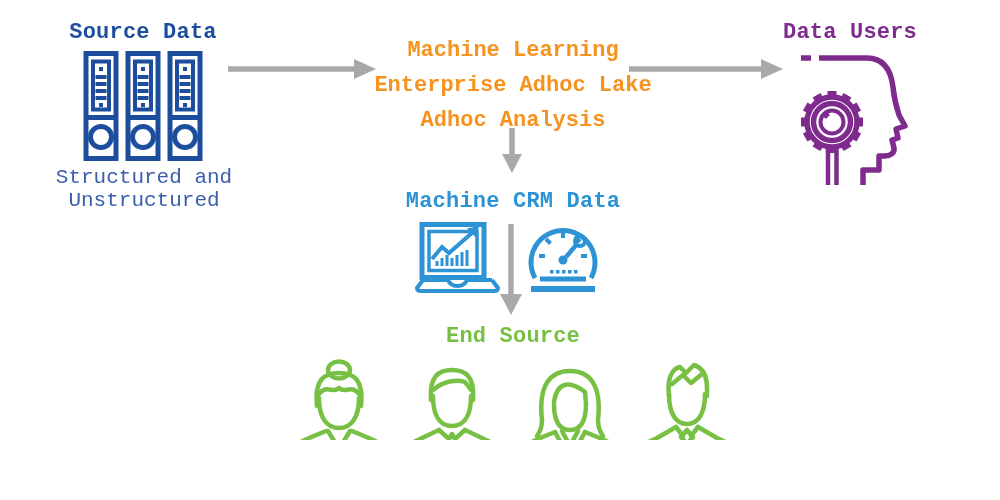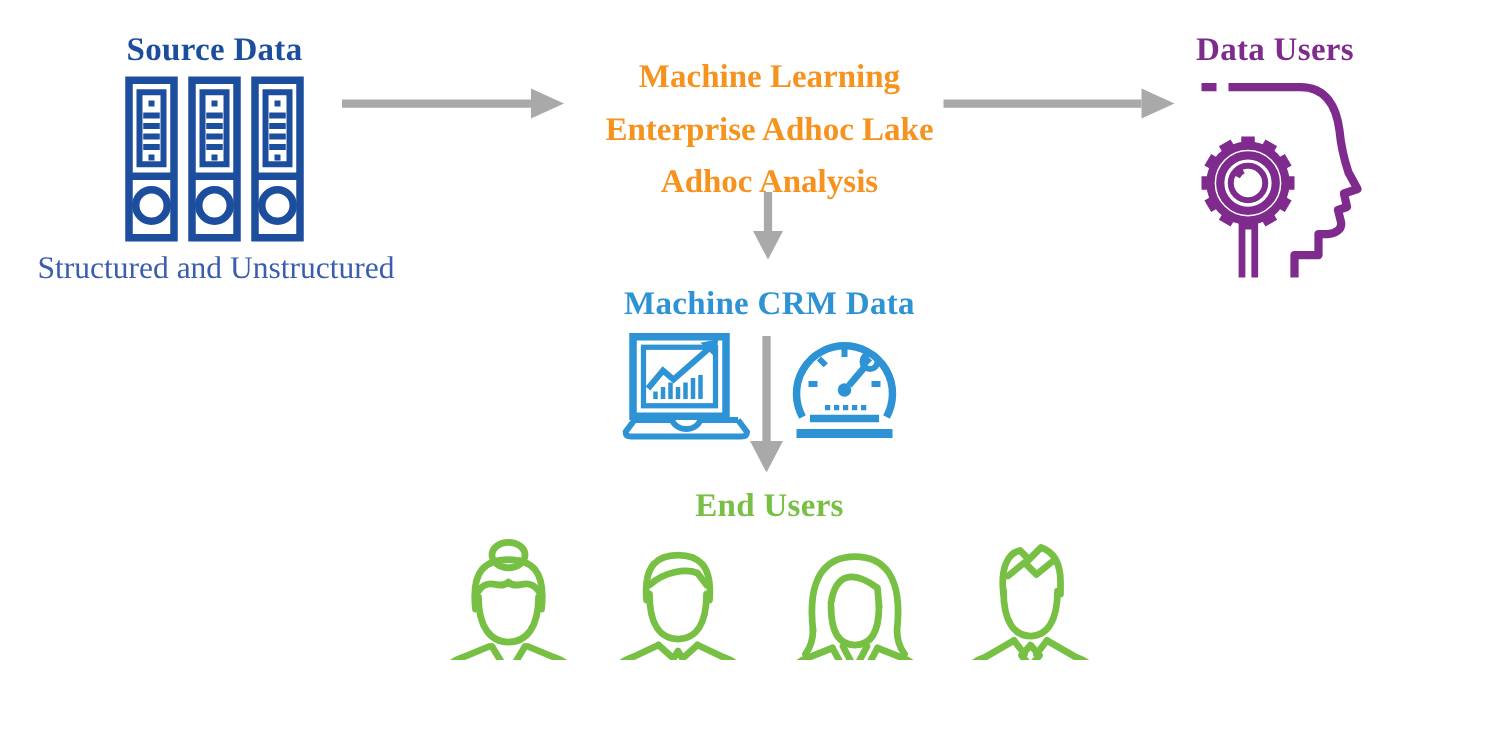"Source Data" #stage { font-family: Liberation Serif, serif -> Liberation Mono, monospace }
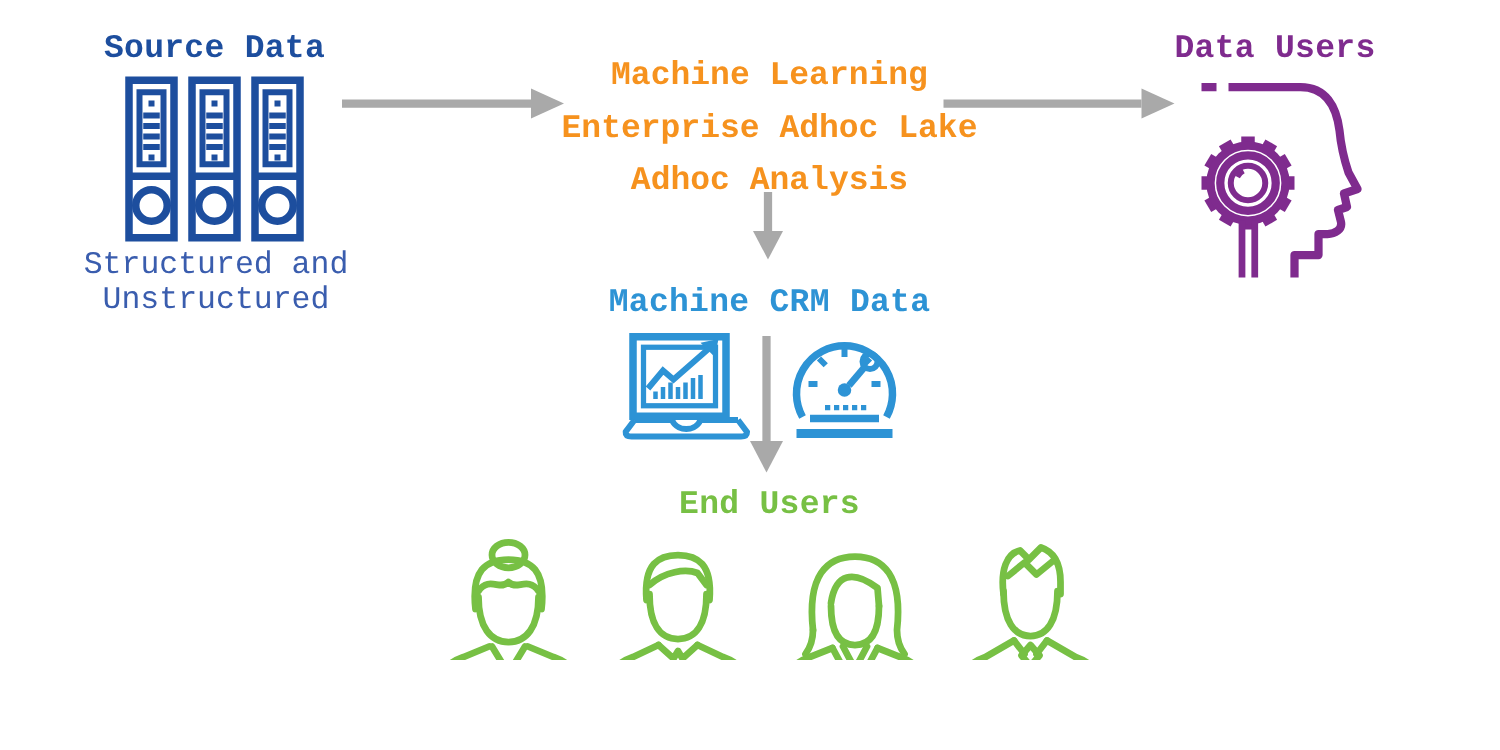"End Users" div.abs { text: Users -> Source }
